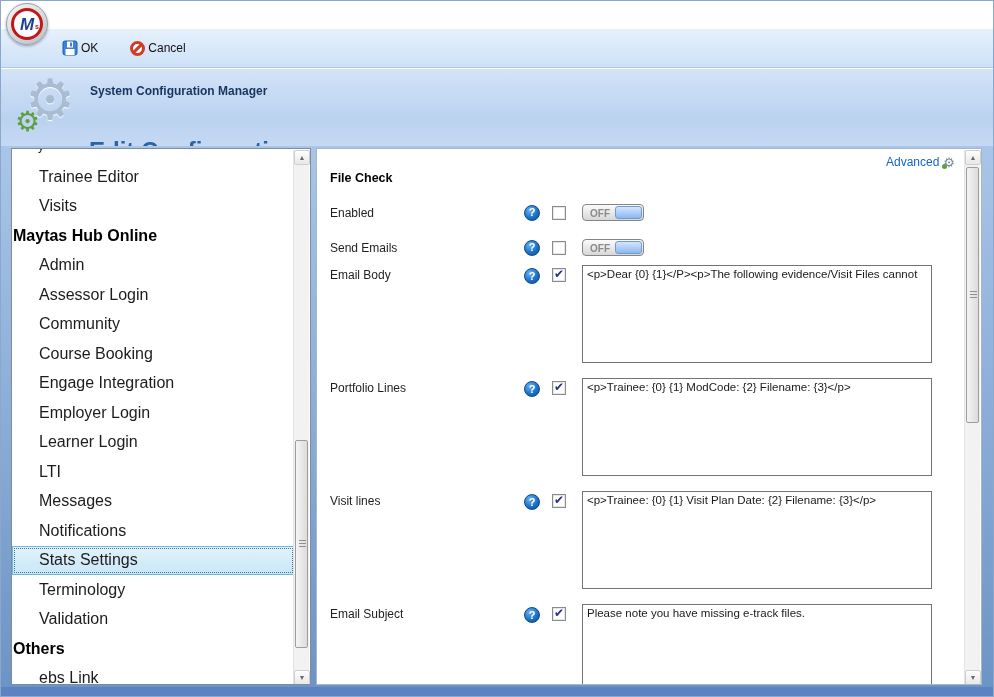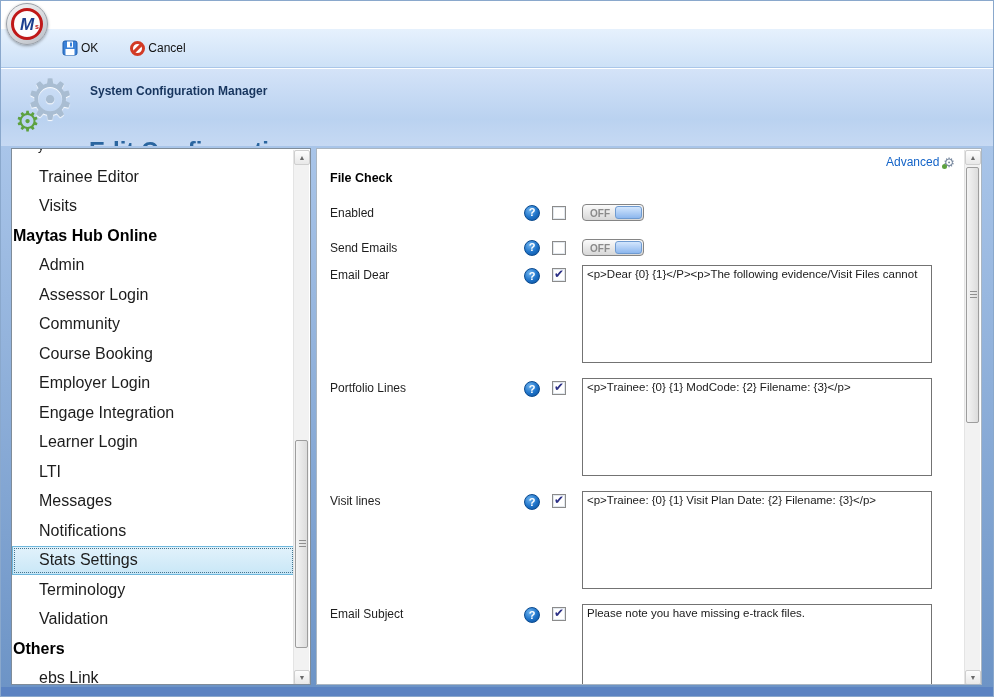"Email Dear" span.flabel { text: Dear -> Body }
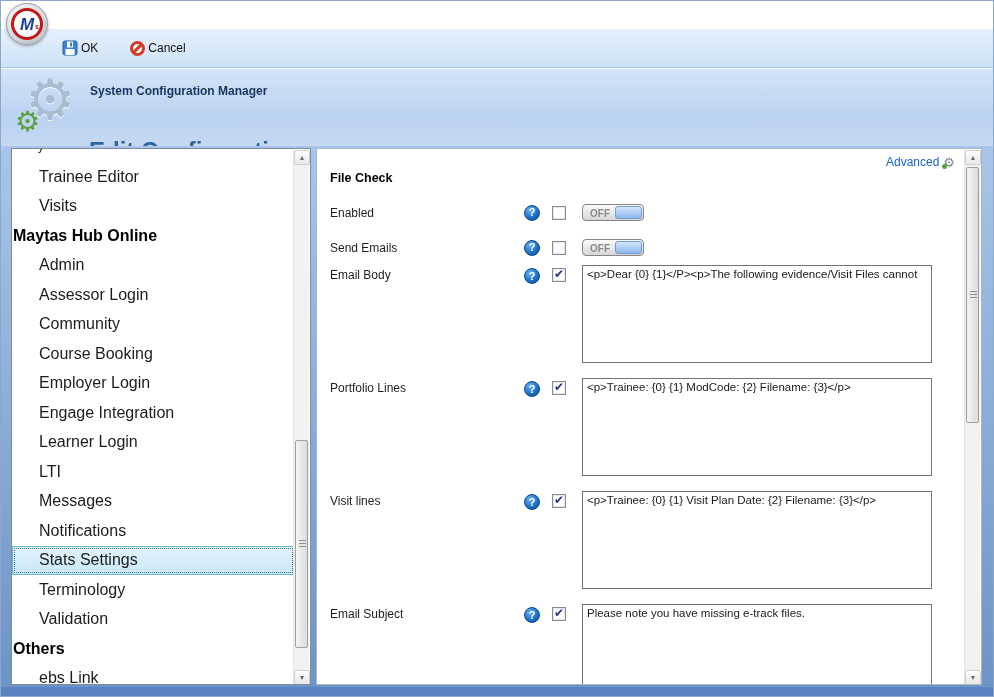"Employer Login" div.sb-row { order: before "Engage Integration" -> after "Engage Integration" }
